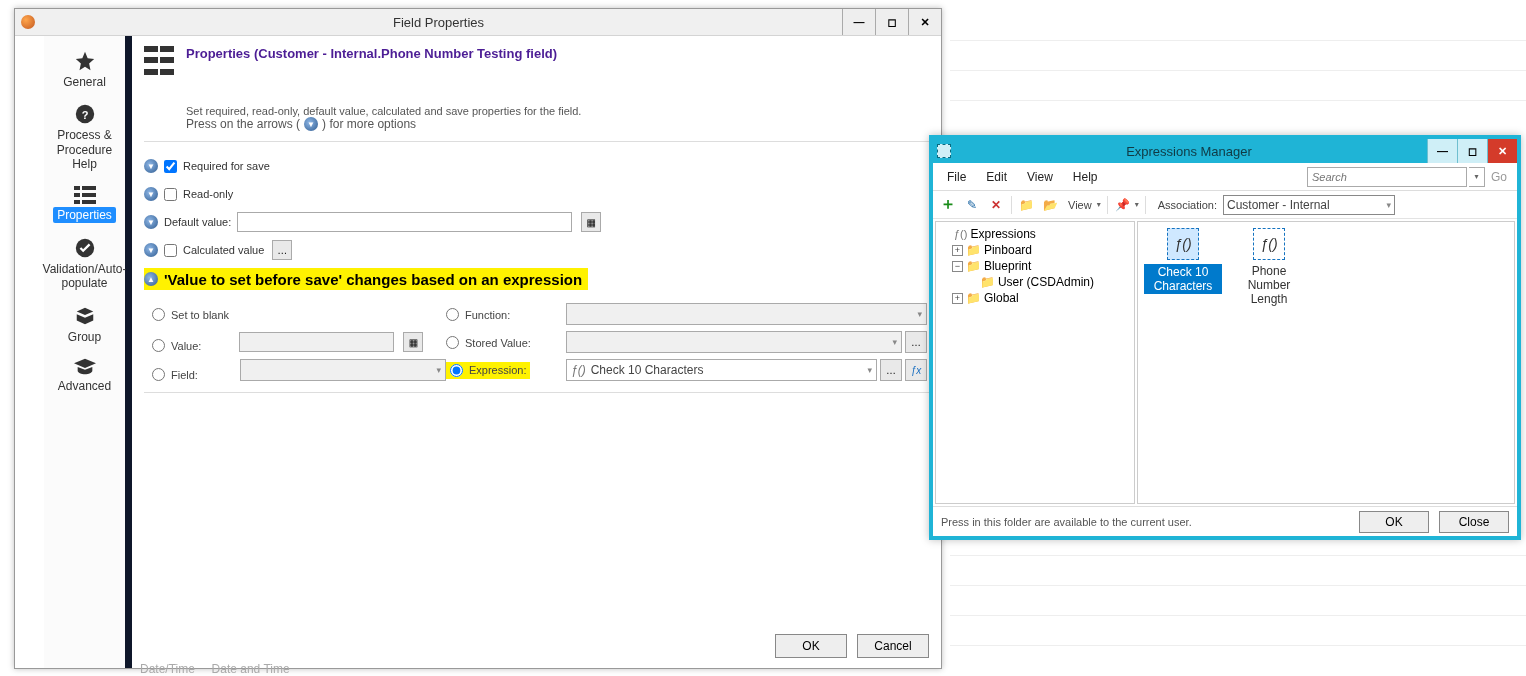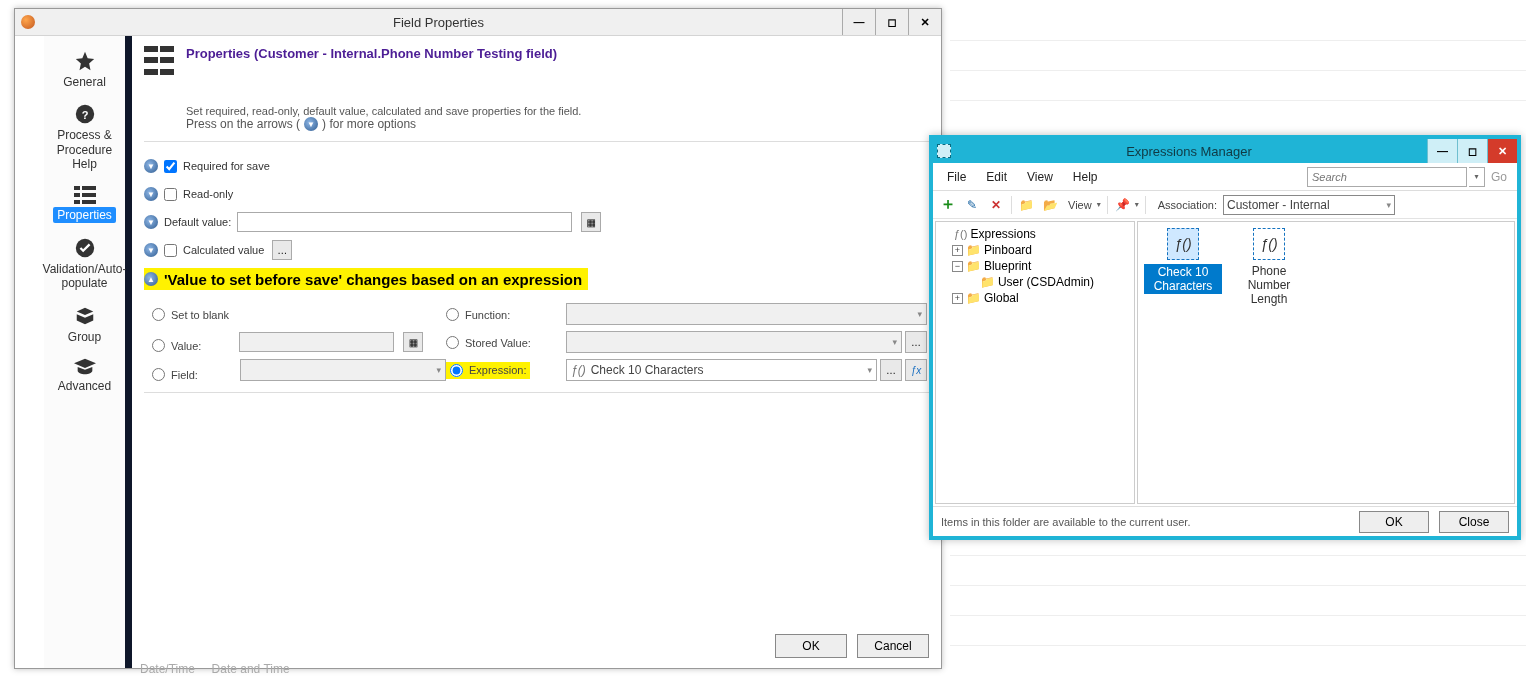"Items in this folder are" span.msg { text: Items -> Press }
